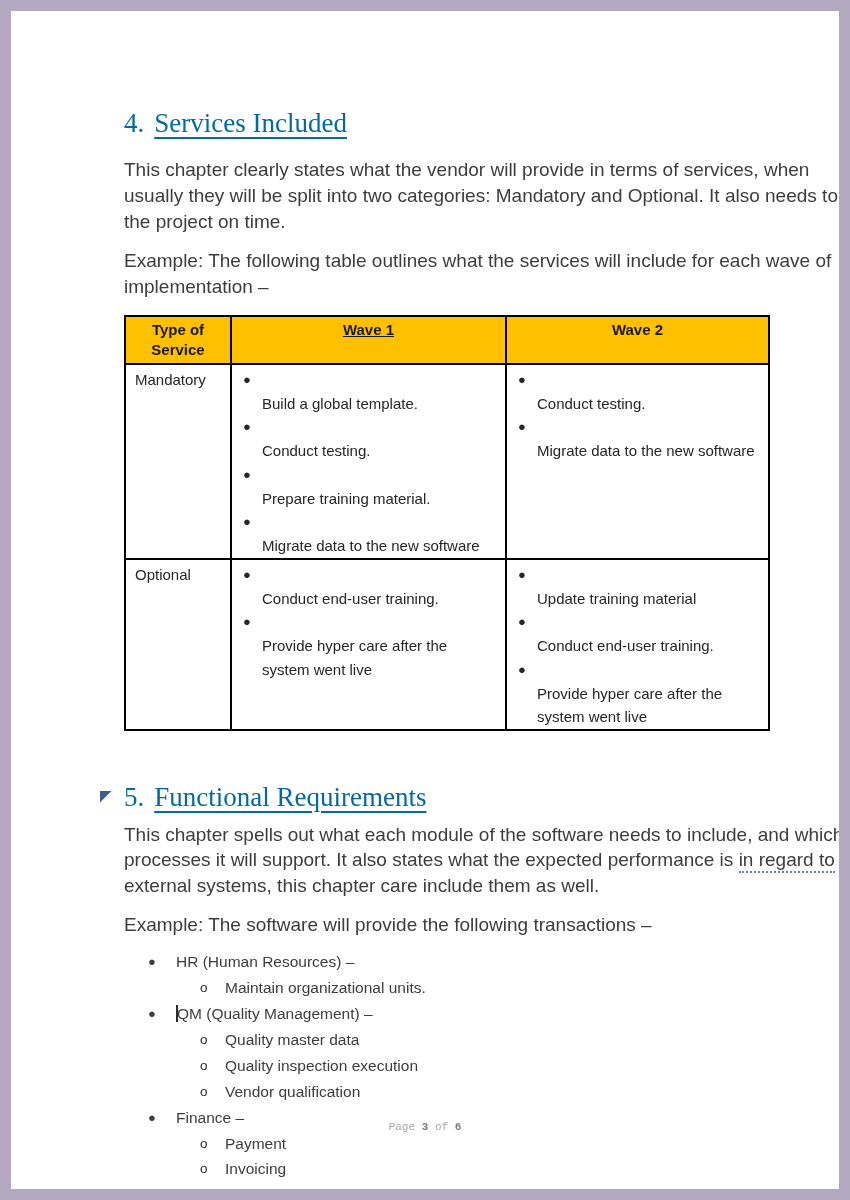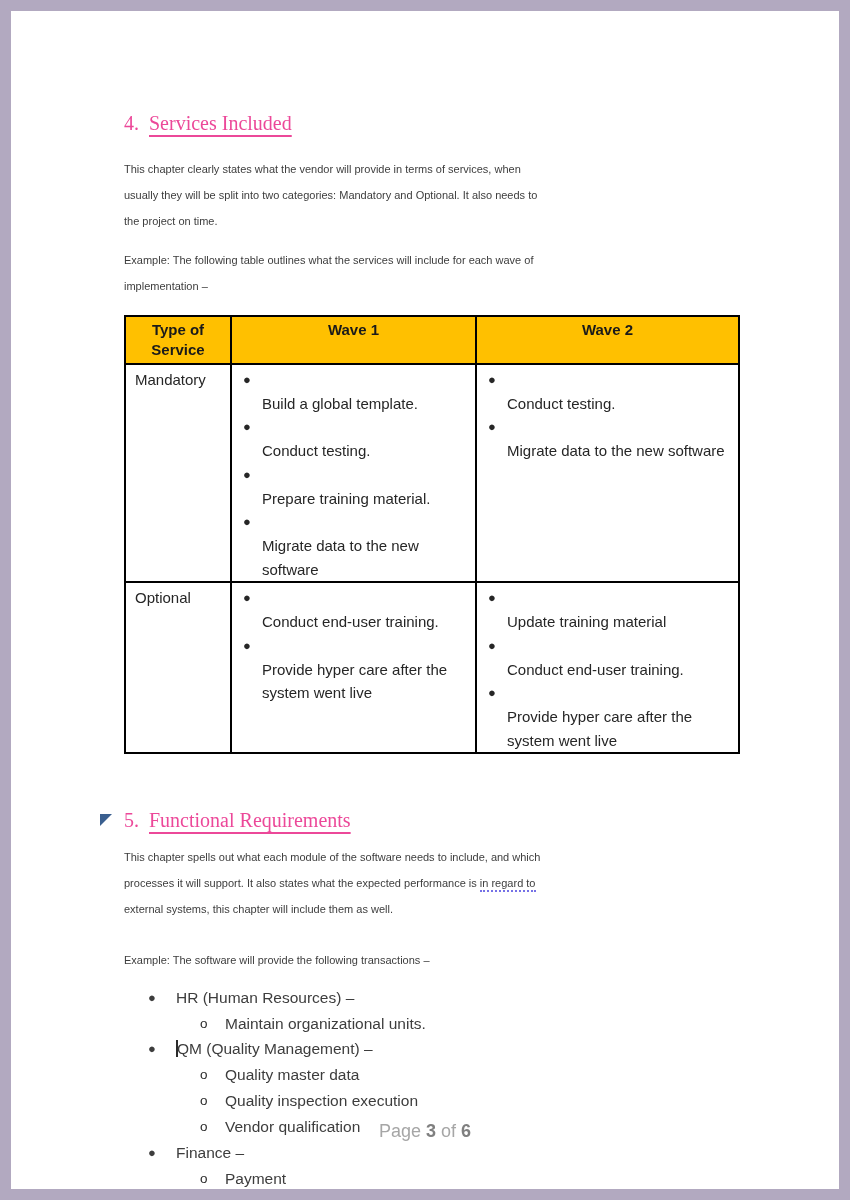"4. Services Included" .heading { color: #ec4899 -> #0369a1; font-size: 20px -> 27px }
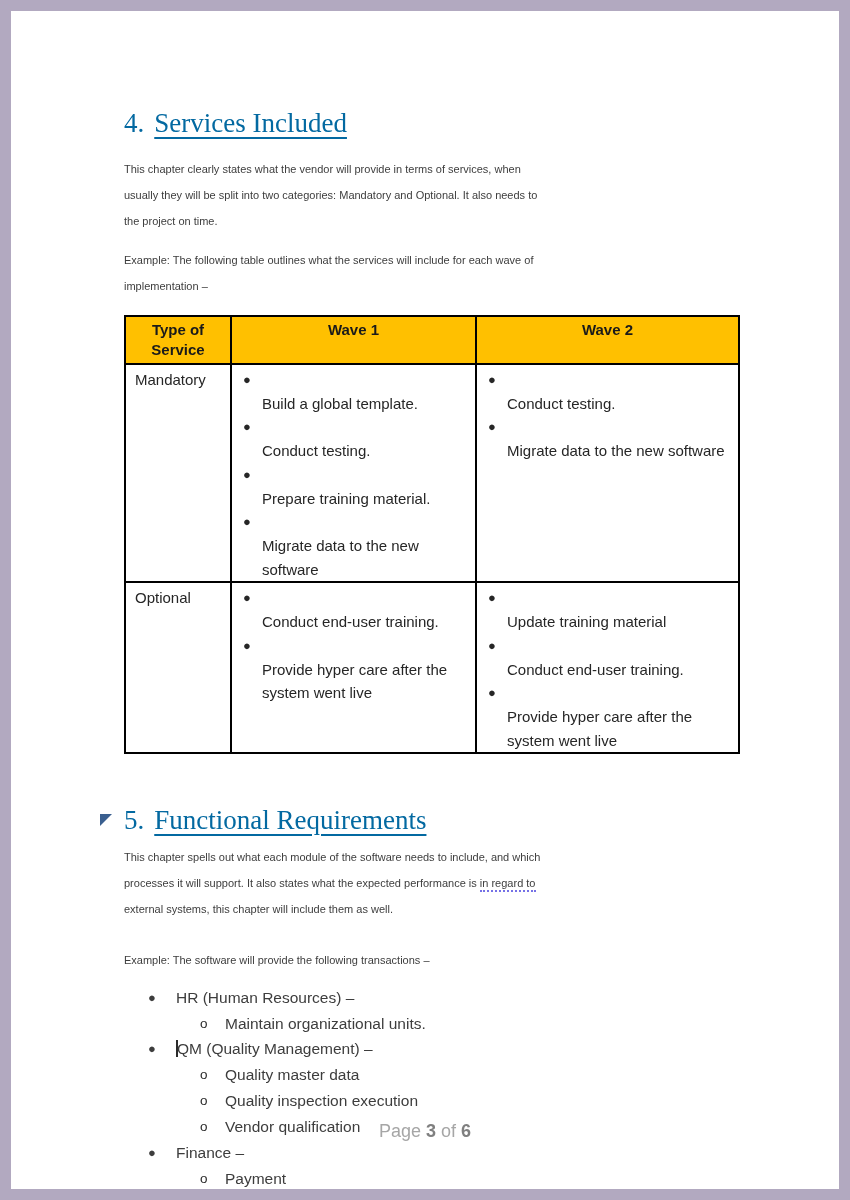"This chapter clearly states what" .para { font-size: 11px -> 19px }
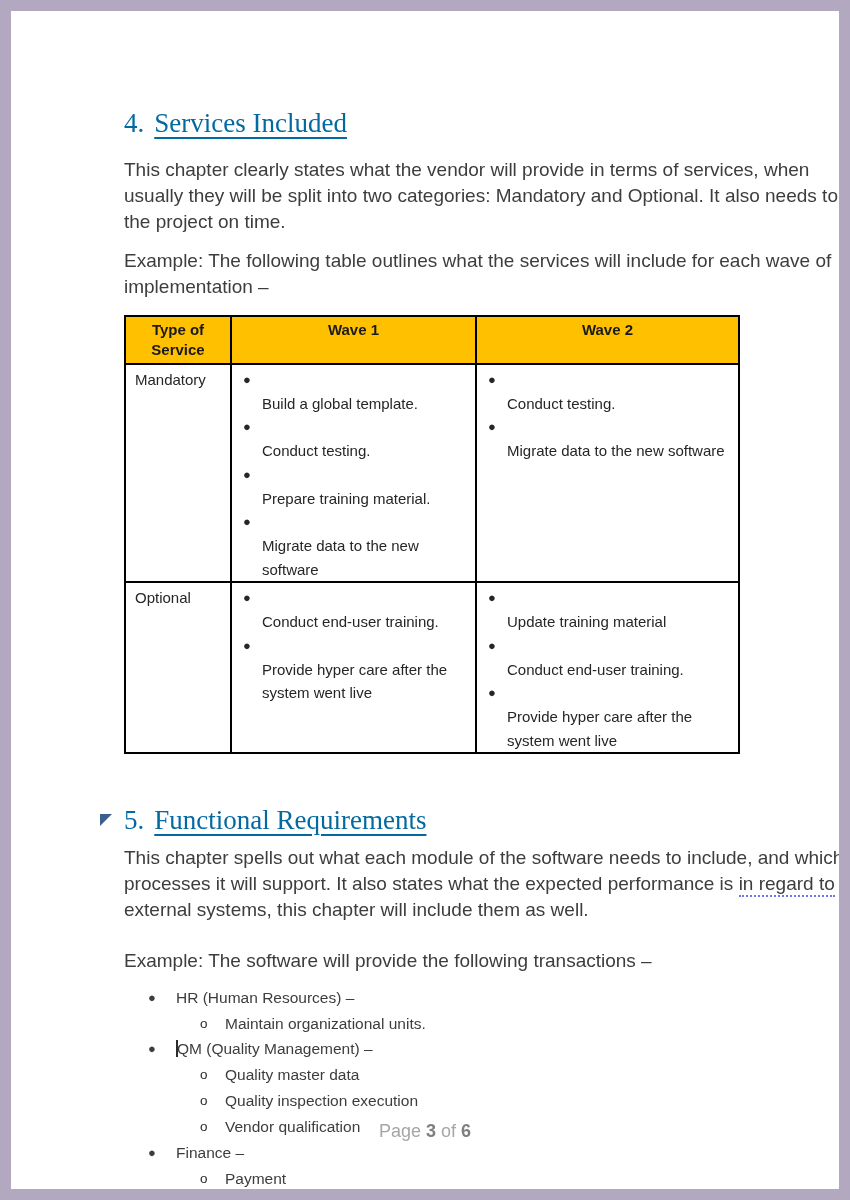"Wave 1" th.col-w1 { text-decoration: none -> underline; width: 245px -> 275px }
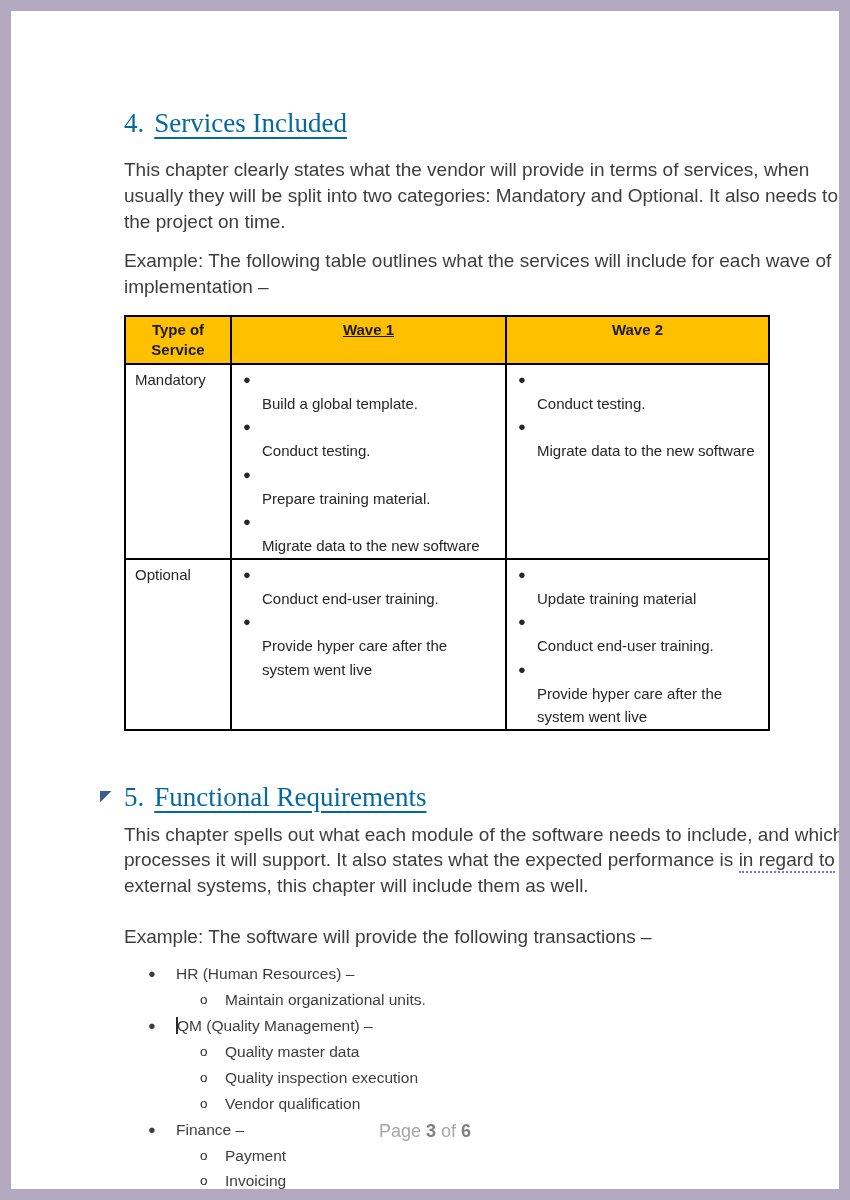"external systems, this chapter will" div.line { text: will -> care }
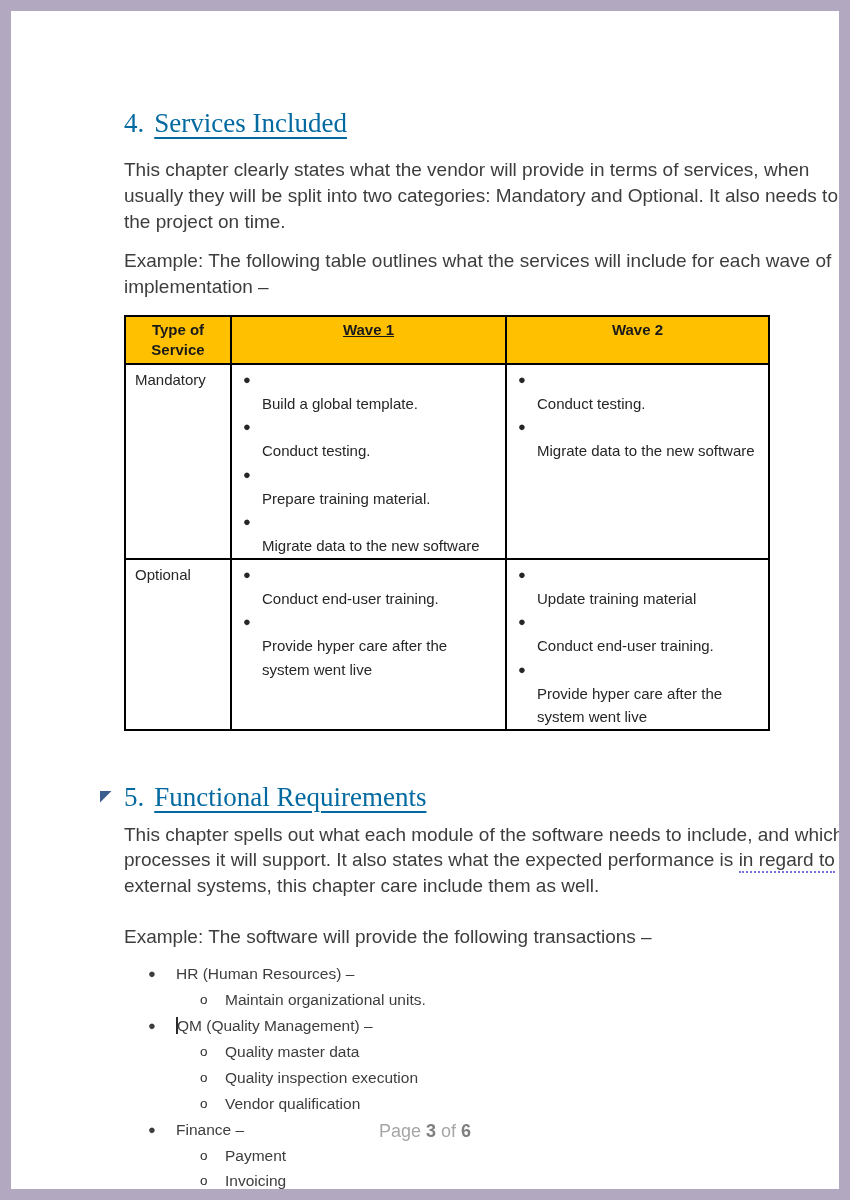"Example: The software will provide" .para.example2 { margin-top: 25px -> 13px }
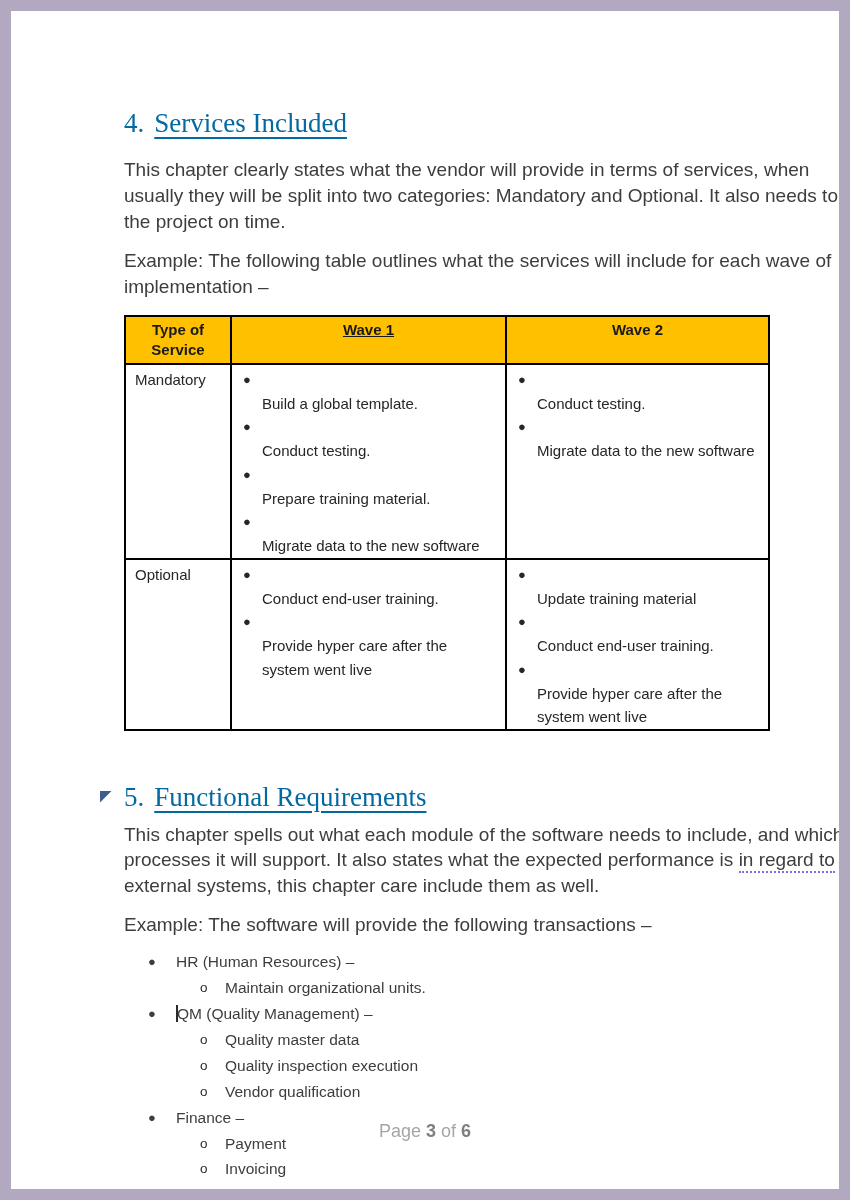"Page 3 of 6" .footer { font-family: none -> Liberation Mono, monospace; font-size: 18px -> 11px }
